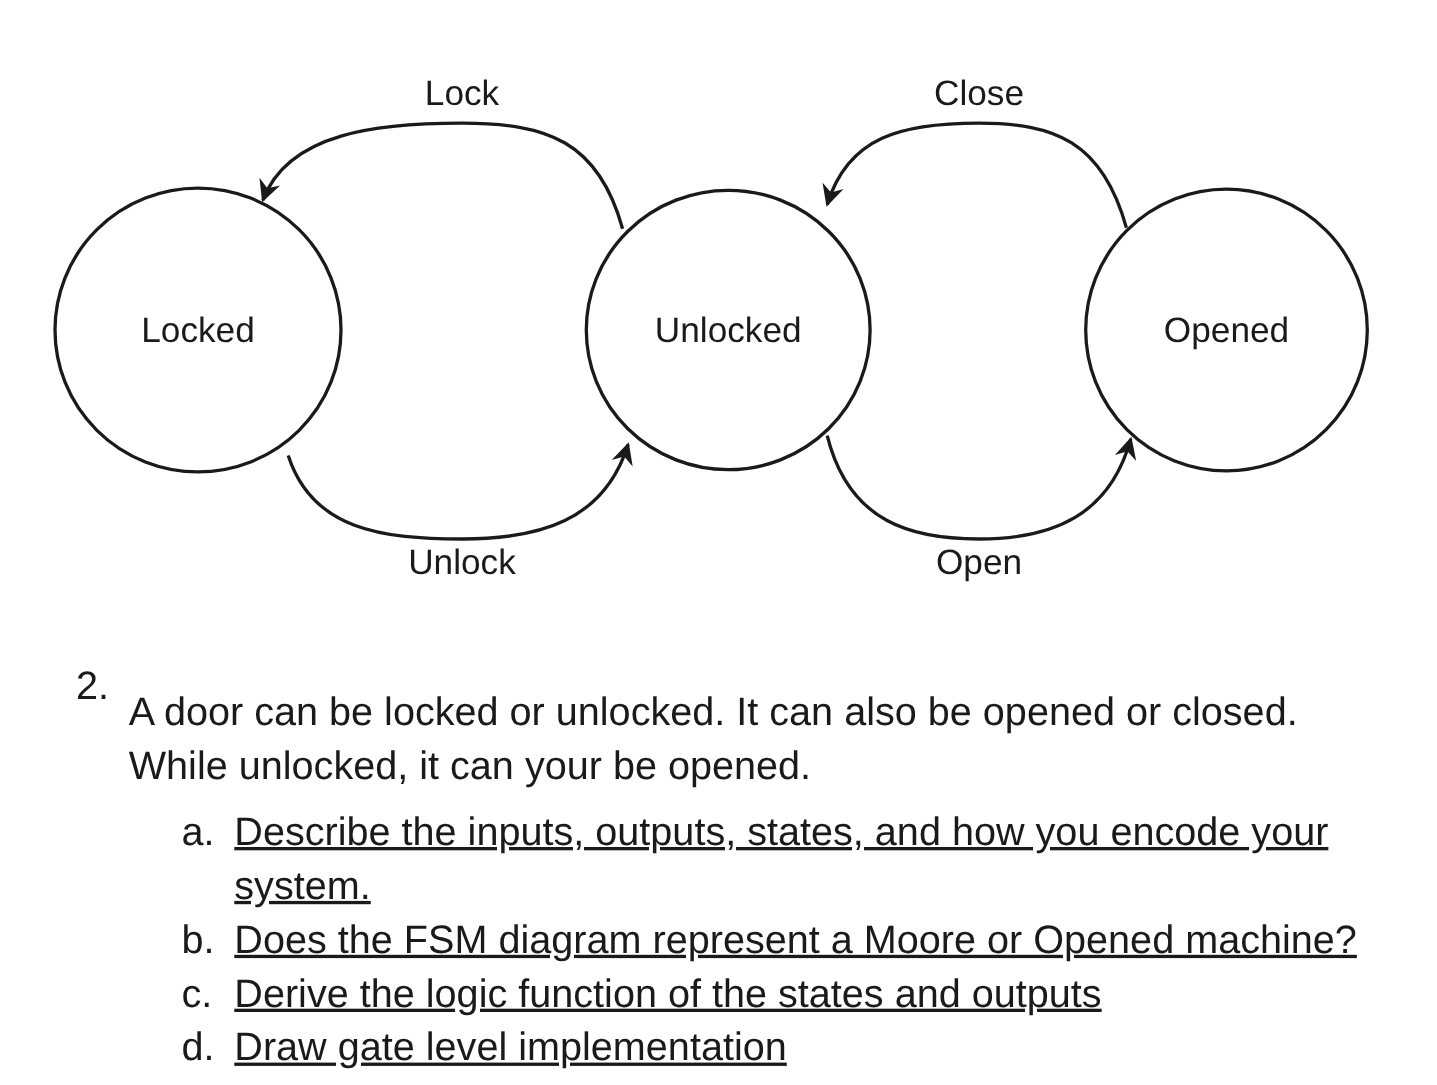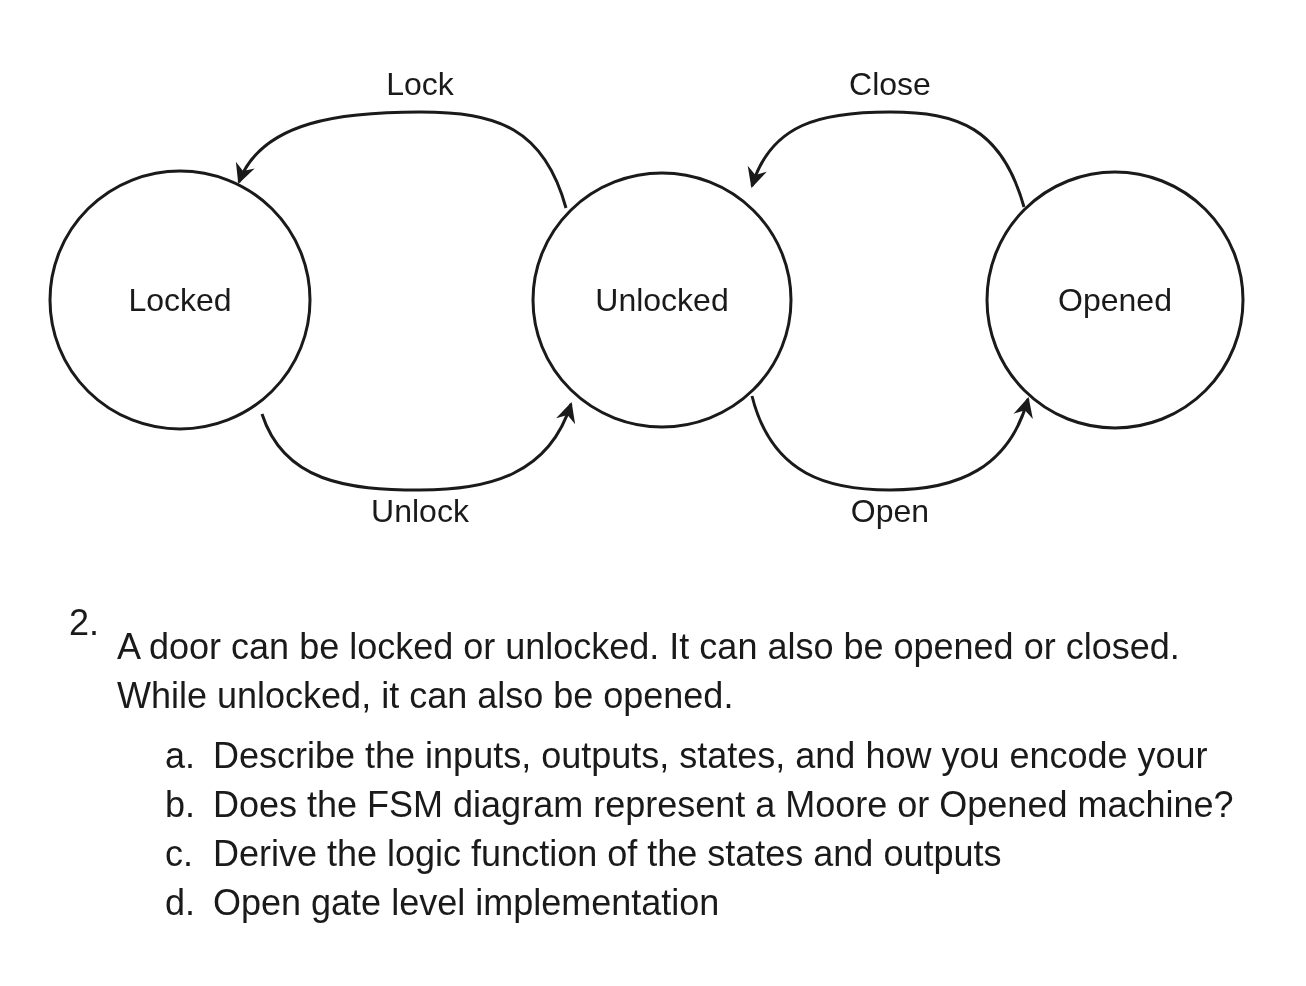"While unlocked, it can also" div { text: also -> your }
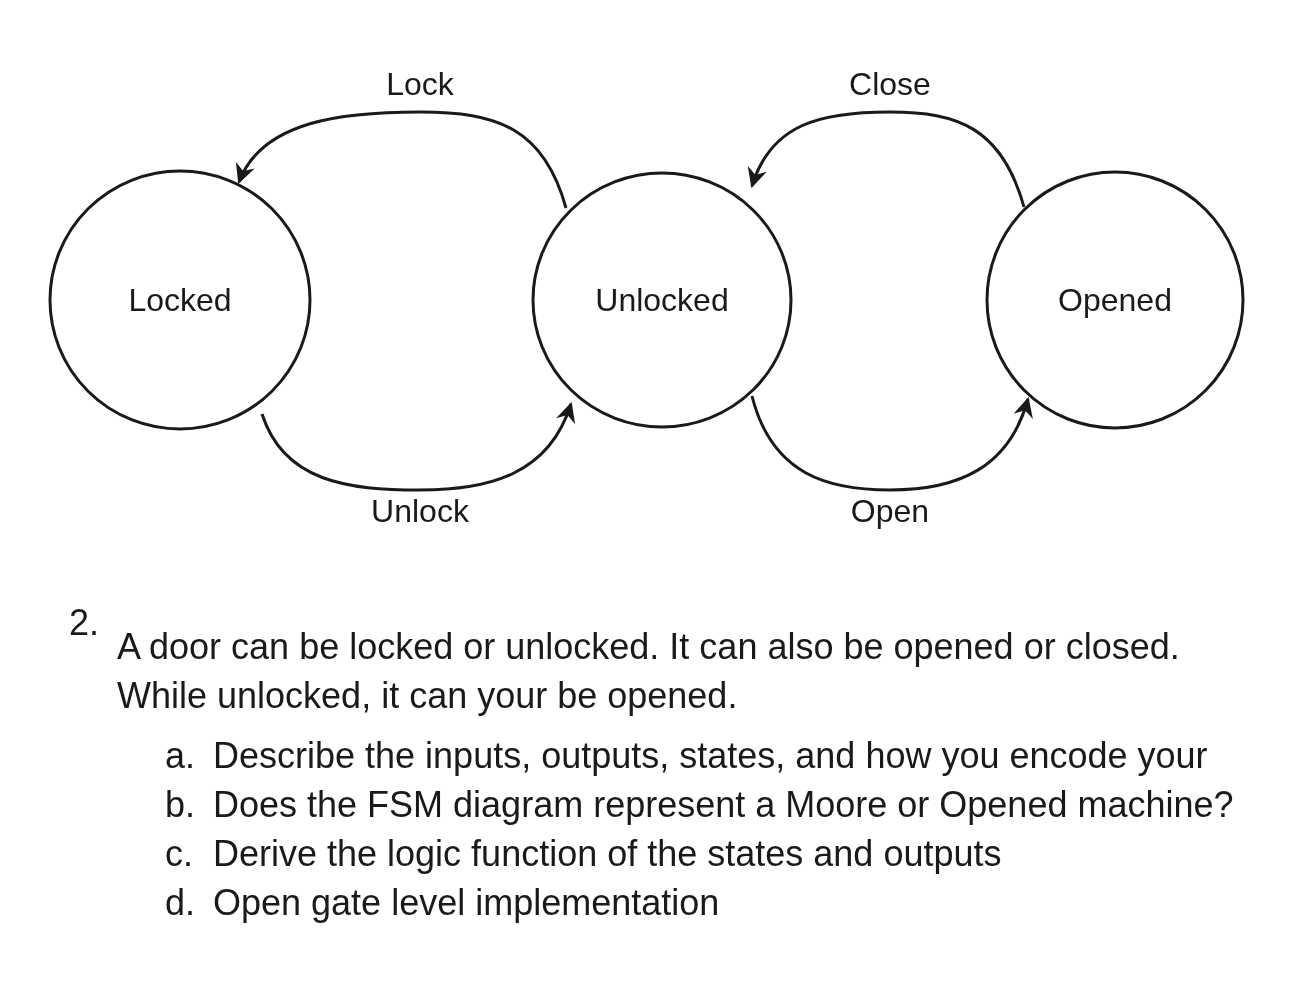"Describe the inputs, outputs, states," .sub-text { text-decoration: none -> underline }
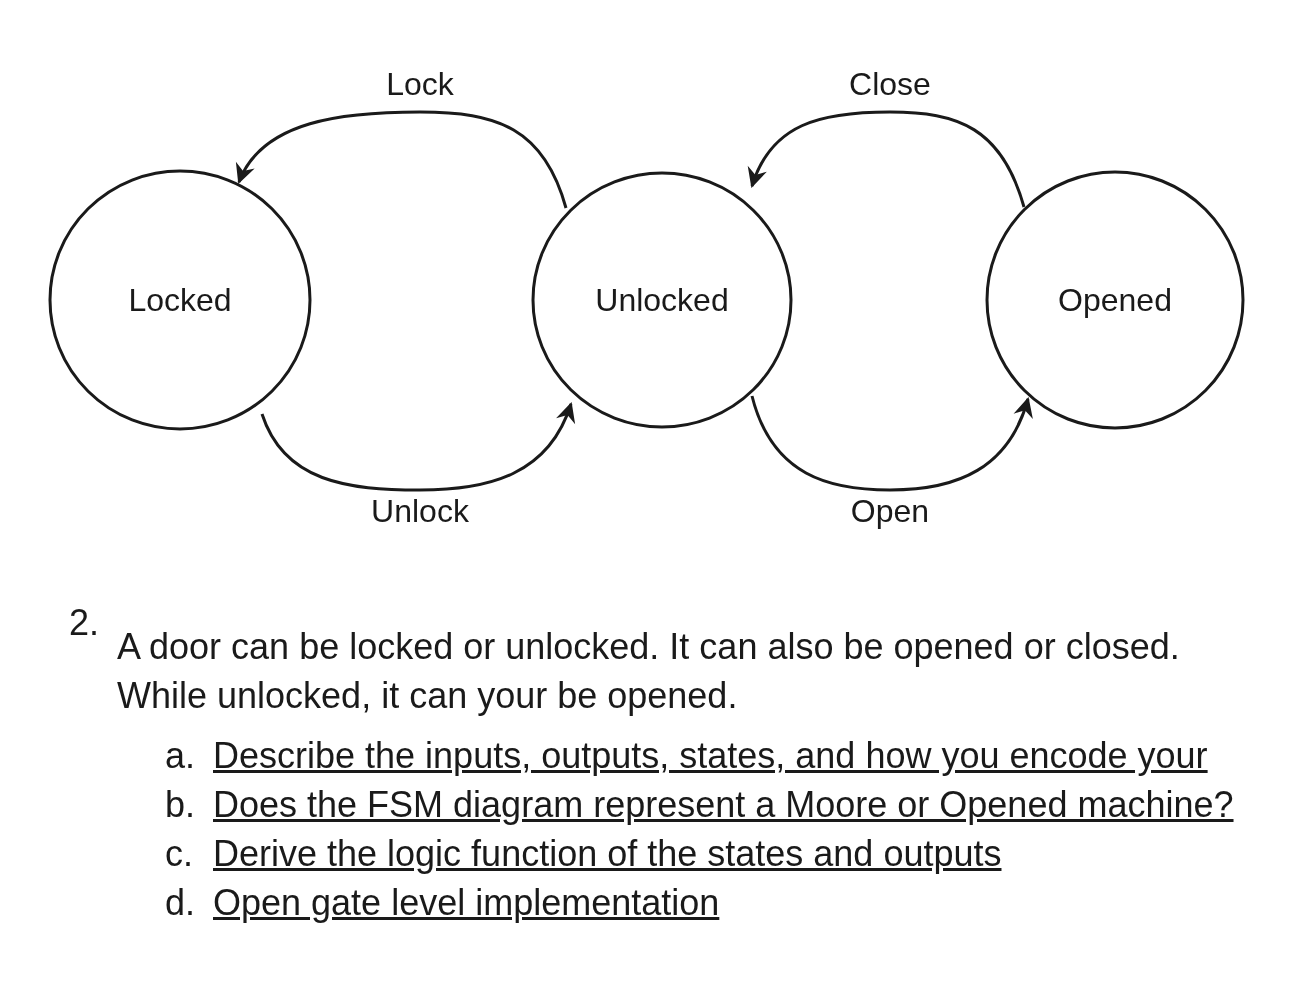"system." div { html: none -> <div>system.</div> }
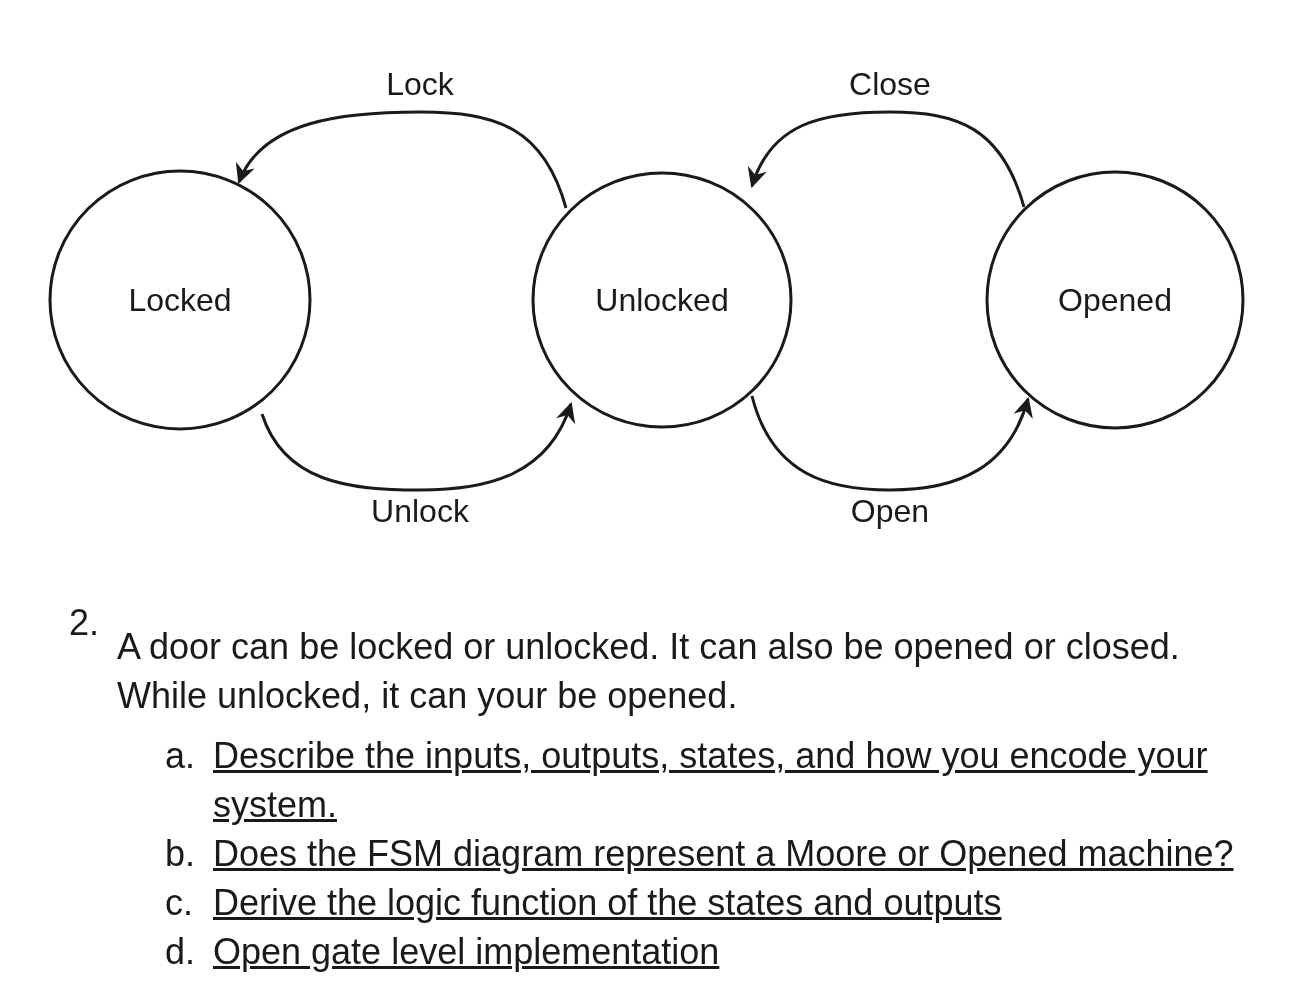"Open gate level implementation" div { text: Open -> Draw }
